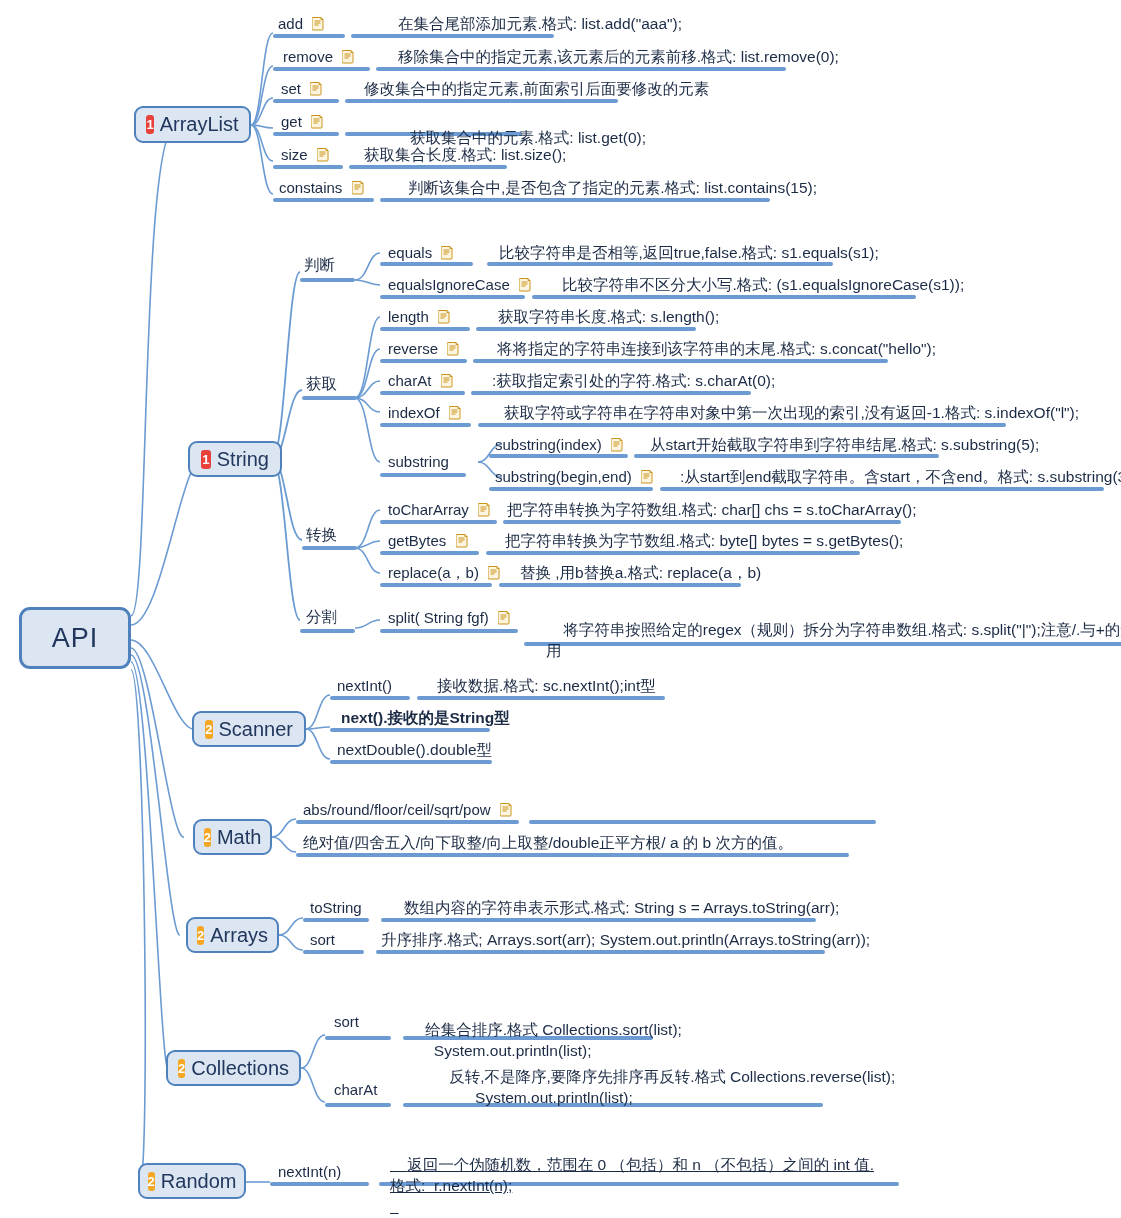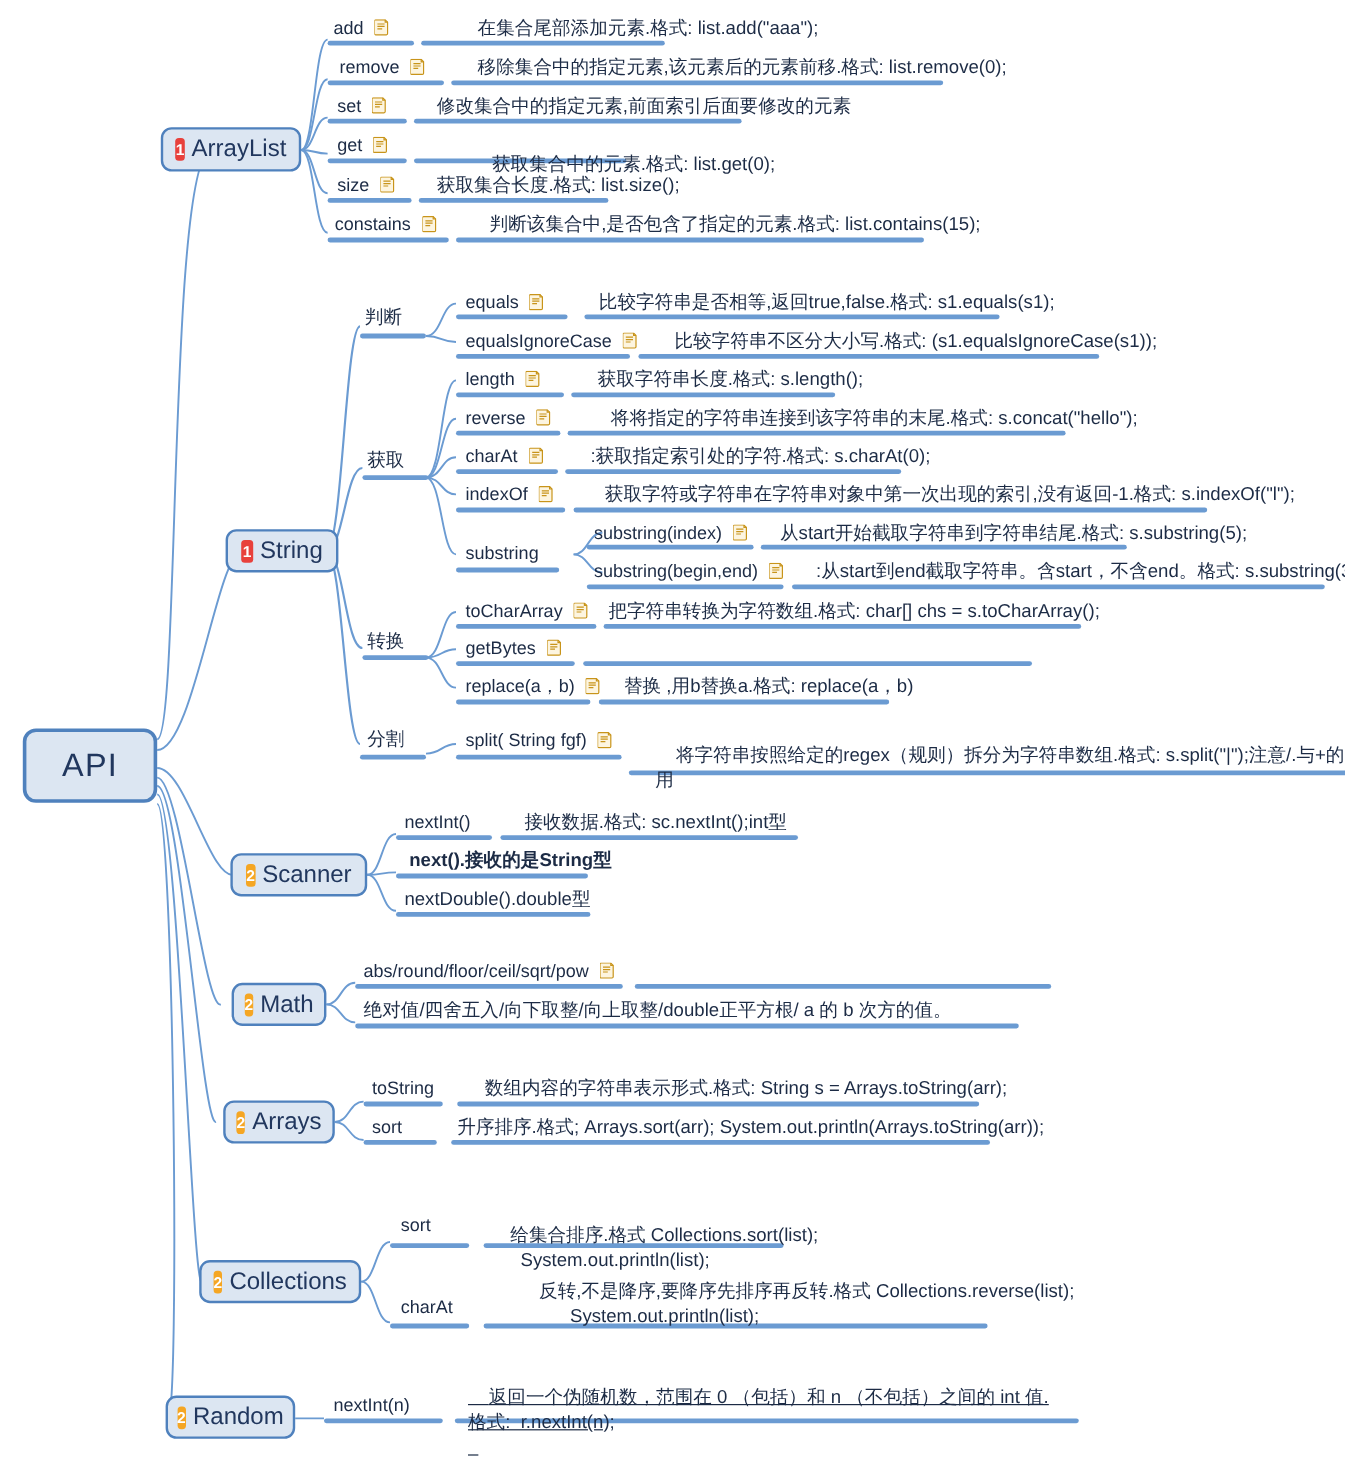"将将指定的字符串连接到该字符串的末尾.格式:" div.lbl { margin-left: 12px -> none }
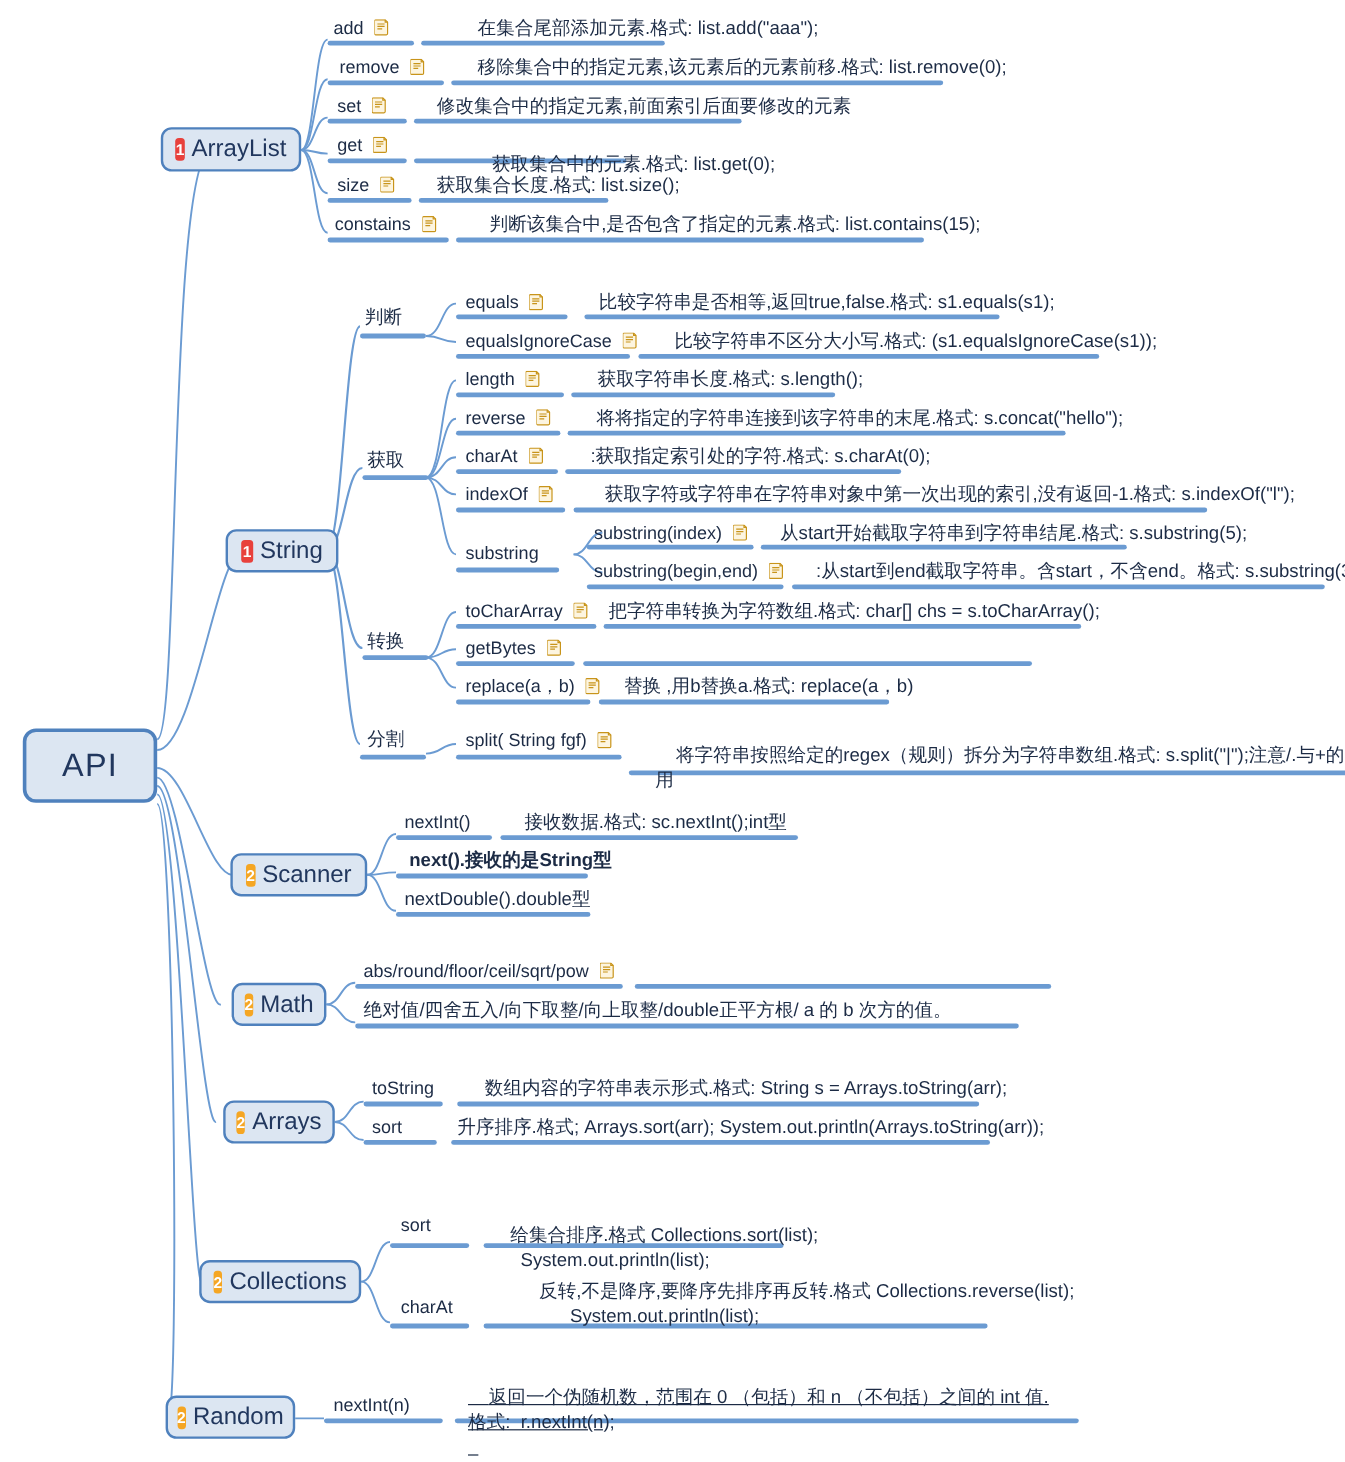"把字符串转换为字节数组.格式: byte[] bytes =" div.lbl { html: none -> <div> <span>把字符串转换为字节数组.格式: byte[] bytes = s.getBytes();</span> </div> }
